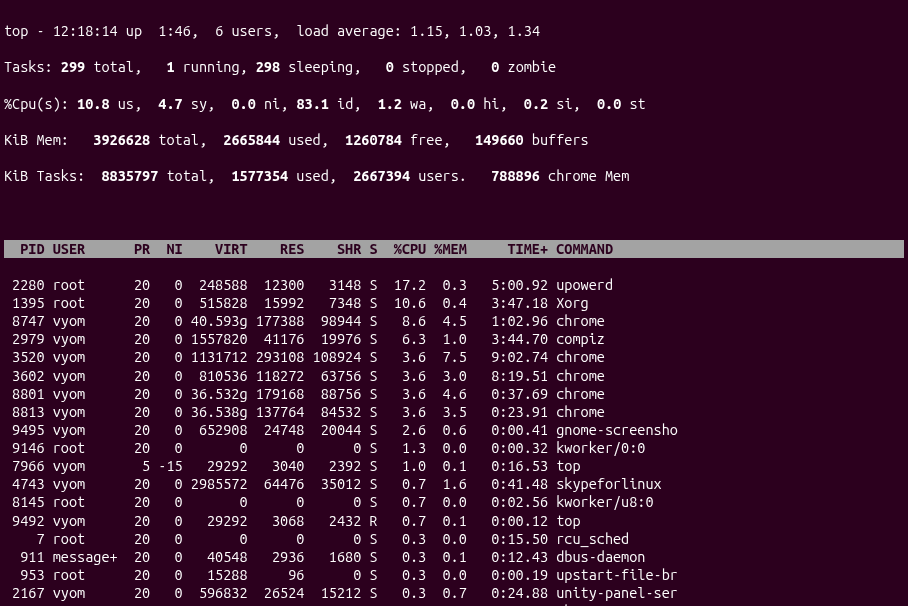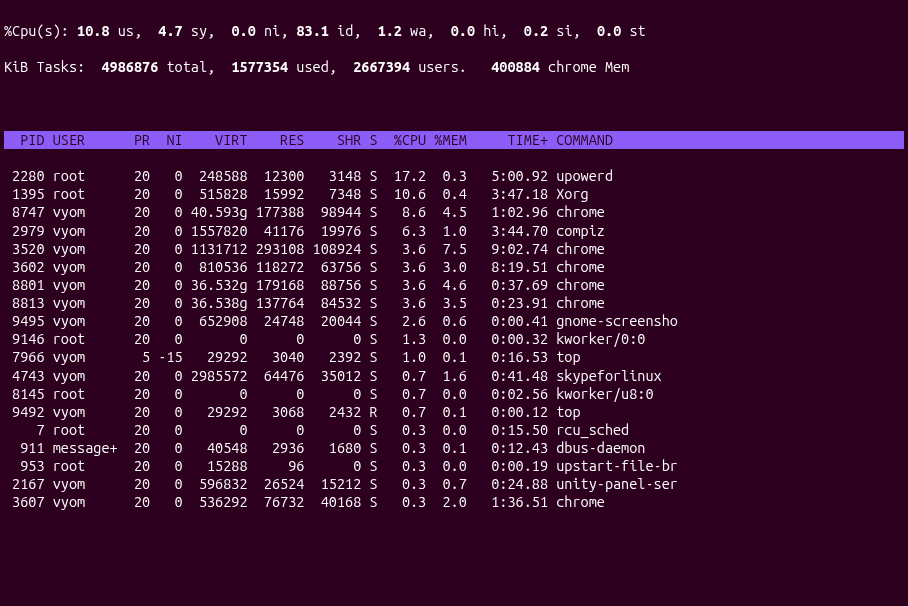"top - 12:18:14 up 1:46," div.hdr-line { html: none -> <div><span>top - </span><span>12:18:14</span><span> up </span><span>1:46</span><span>, </span><span>6 users</span><span>, </span><span>load average: </span><span>1.15, 1.03, 1.34</span></div> }
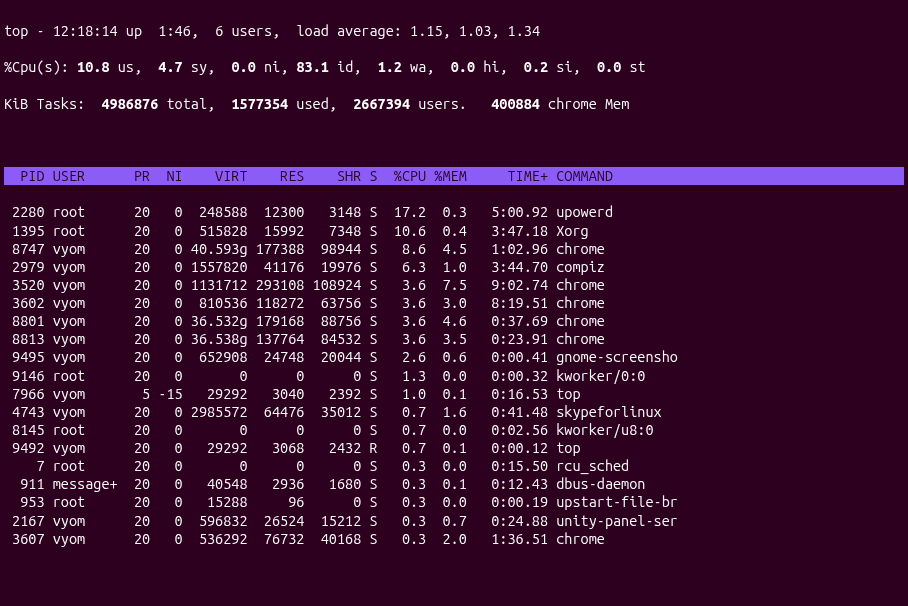"Tasks: 299 total, 1 running," div.hdr-line { html: none -> <div><span>Tasks: </span><span>299</span><span> total, </span><span>1</span><span> running, </span><span>298</span><span> sleeping, </span><span>0</span><span> stopped, </span><span>0</span><span> zombie</span></div> }
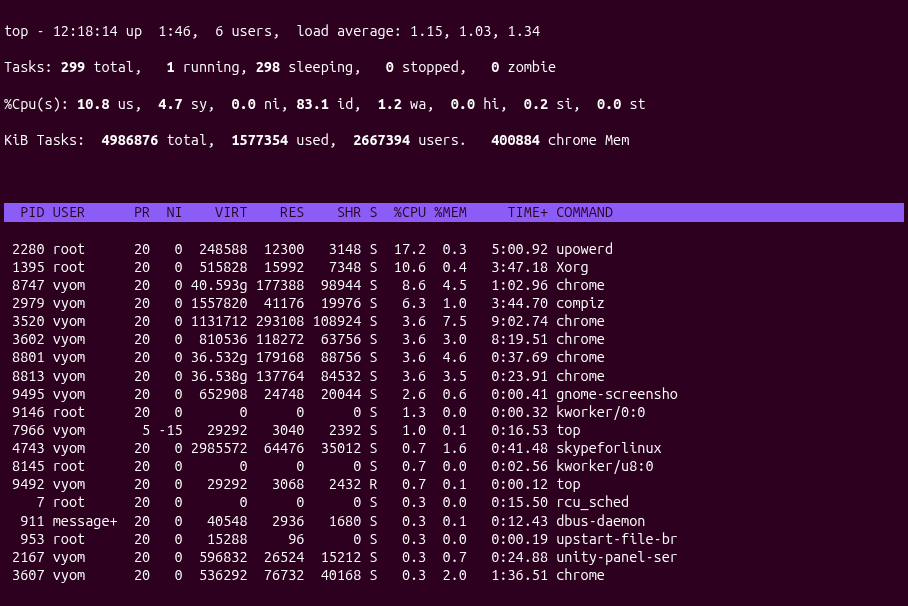"KiB Mem: 3926628 total, 2665844" div.hdr-line { html: none -> <div><span>KiB Mem: </span><span>3926628</span><span> total, </span><span>2665844</span><span> used, </span><span>1260784</span><span> free, </span><span>149660</span><span> buffers</span></div> }
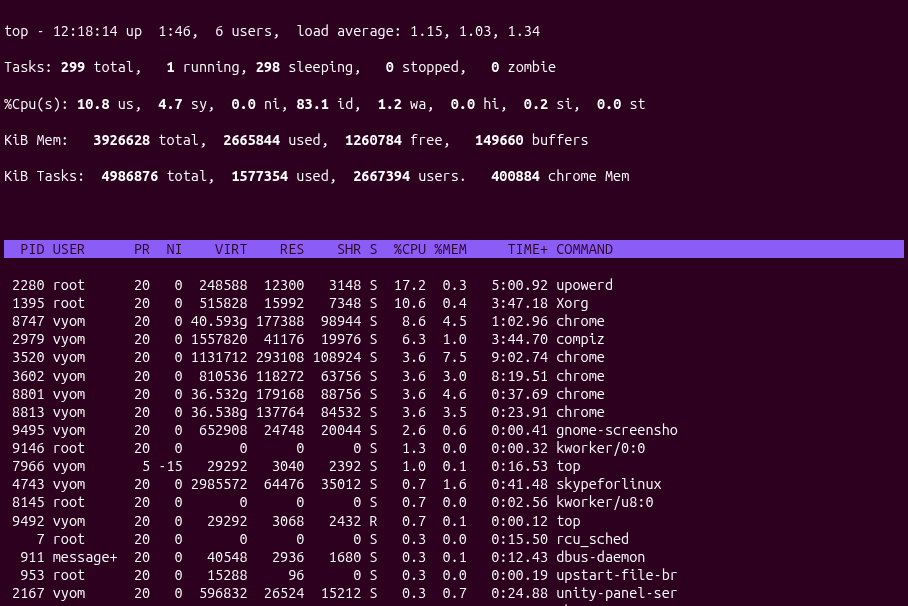"4986876" span.bold { text: 4986876 -> 8835797 }
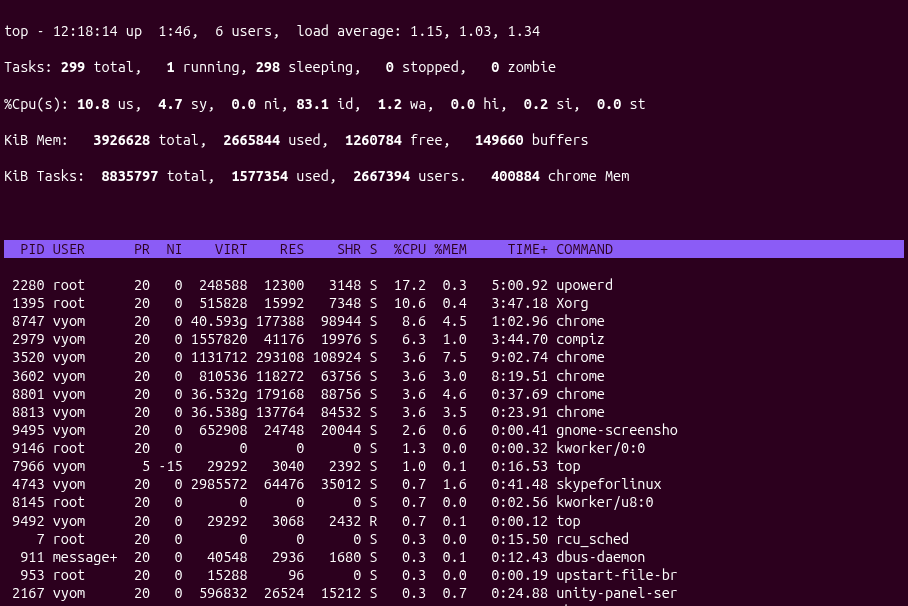"400884" span.bold { text: 400884 -> 788896 }
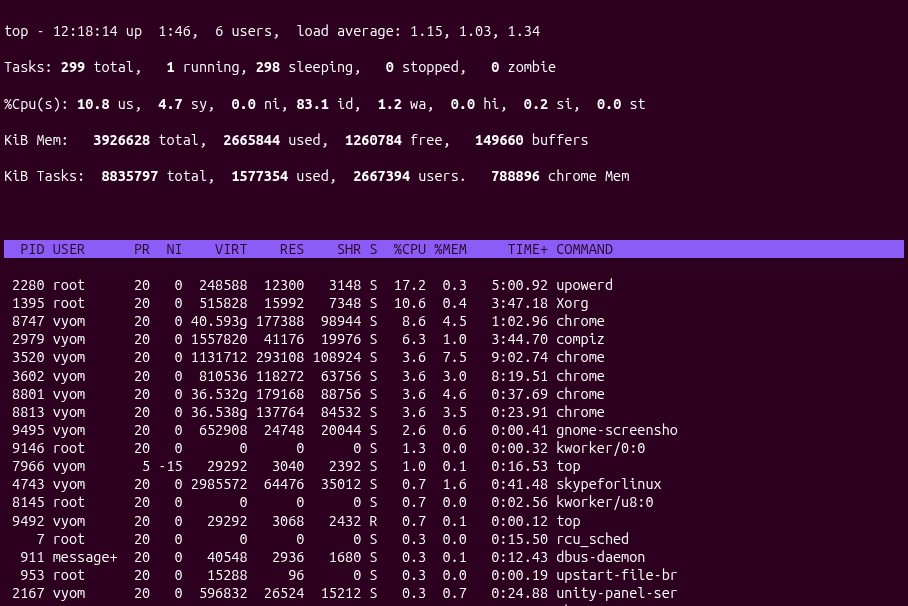"PID USER PR NI VIRT" .headerrow { background: #8b5cf6 -> #a3a3a3; font-weight: normal -> bold }
